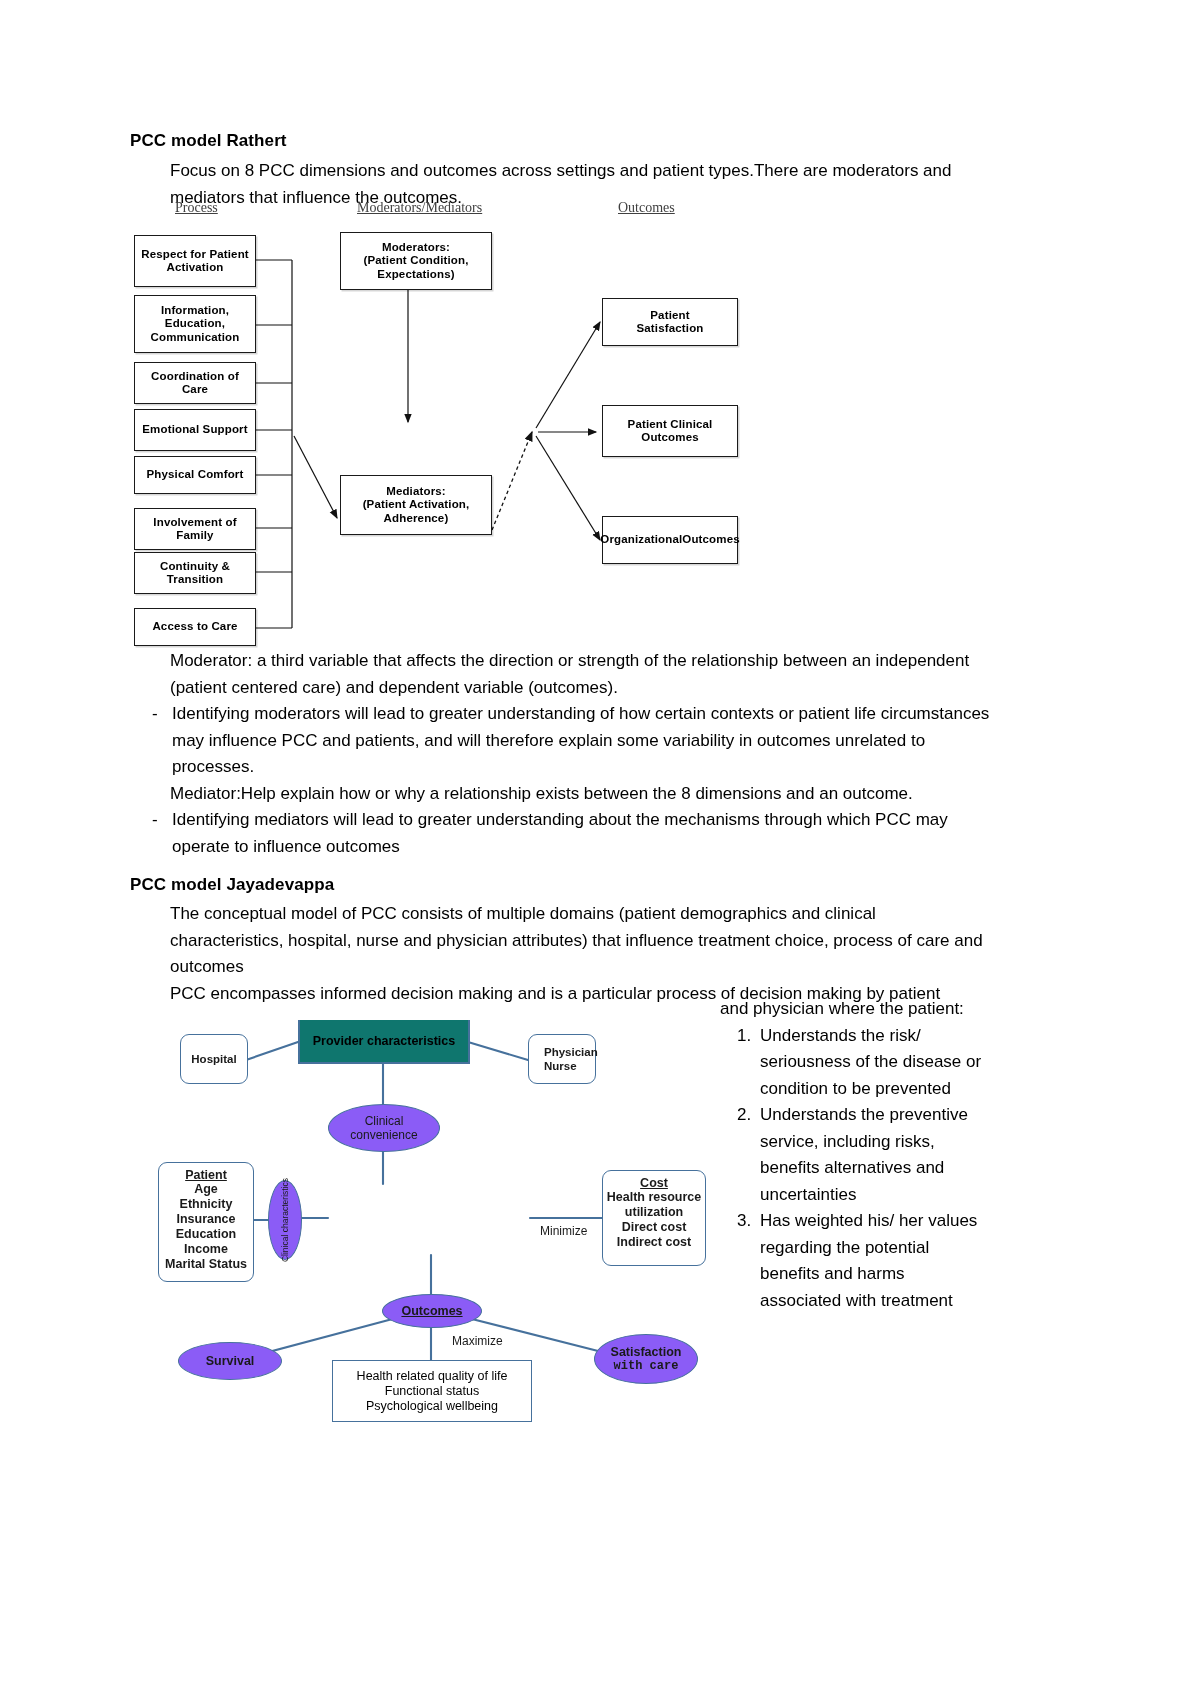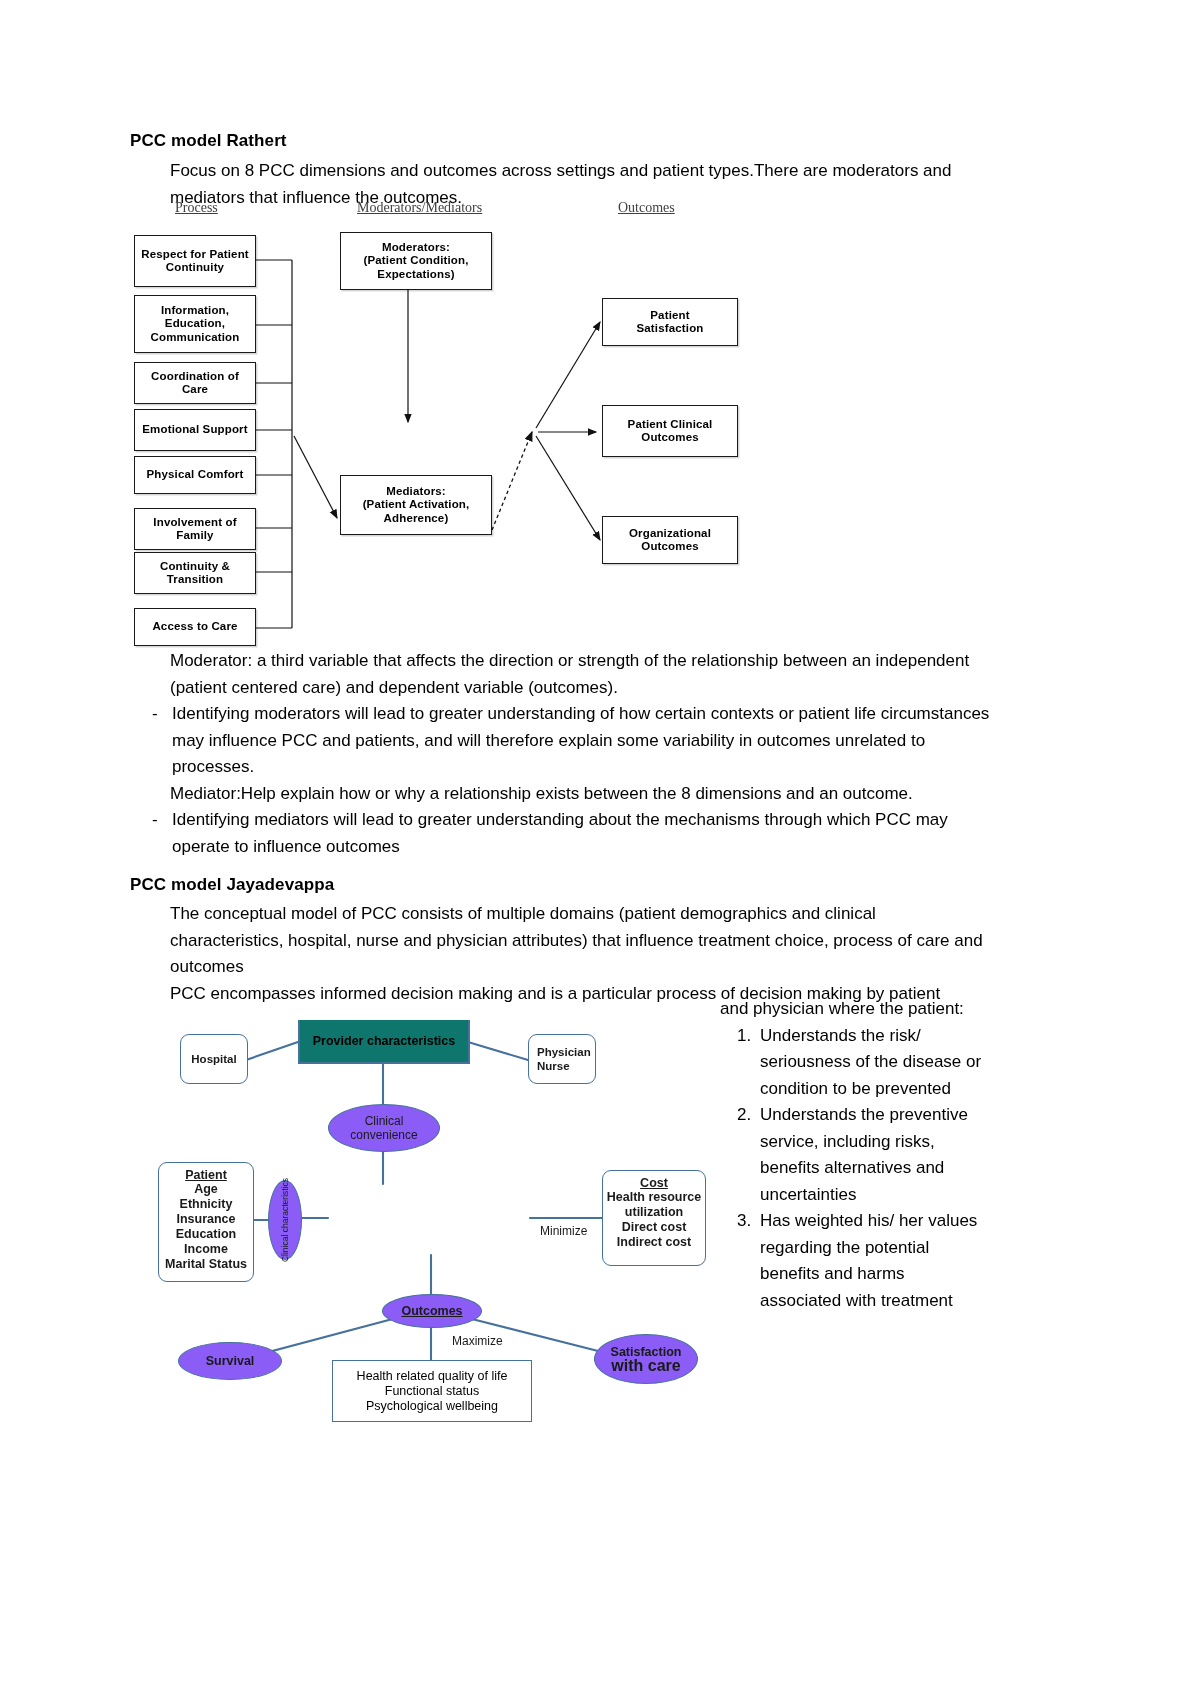"Respect for Patient Continuity" div.d1box { text: Continuity -> Activation }
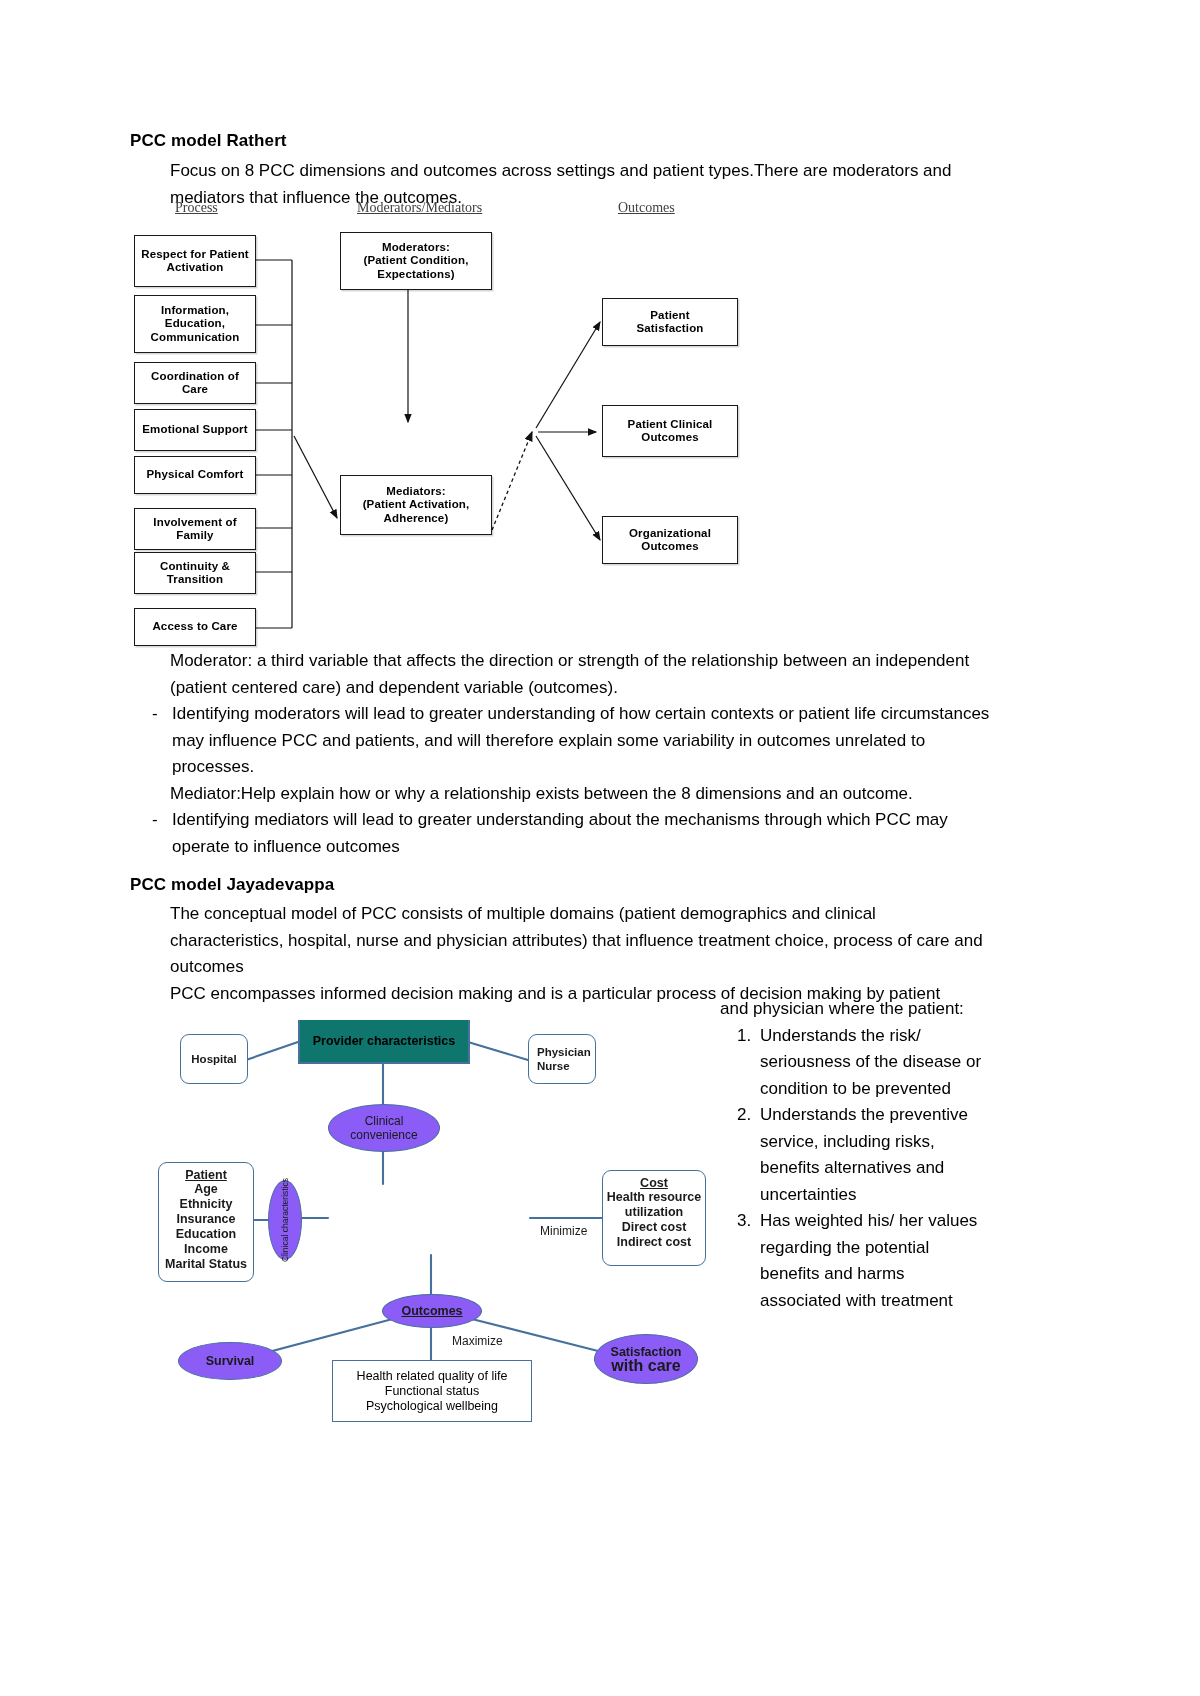"Organizational" div.d1box { flex-direction: column -> row }
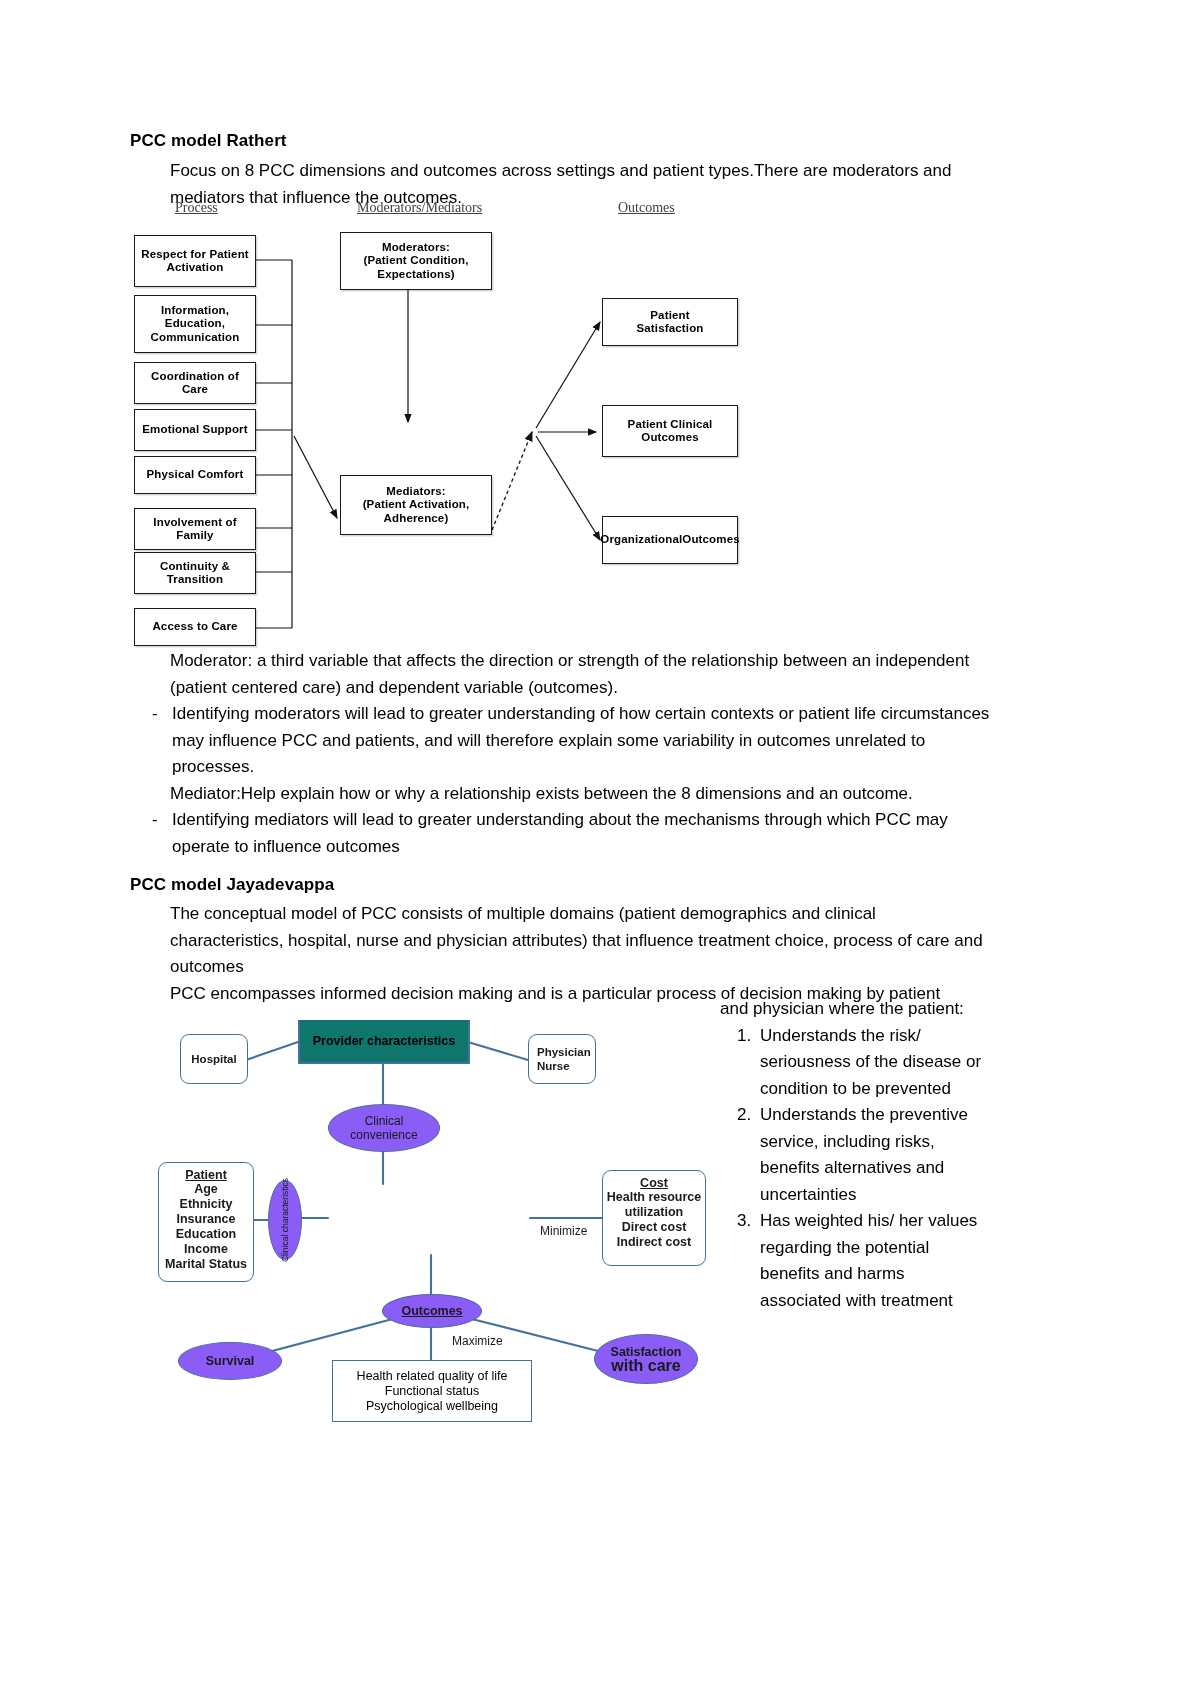"Physician" div.d2node { padding-left: 8px -> 15px }
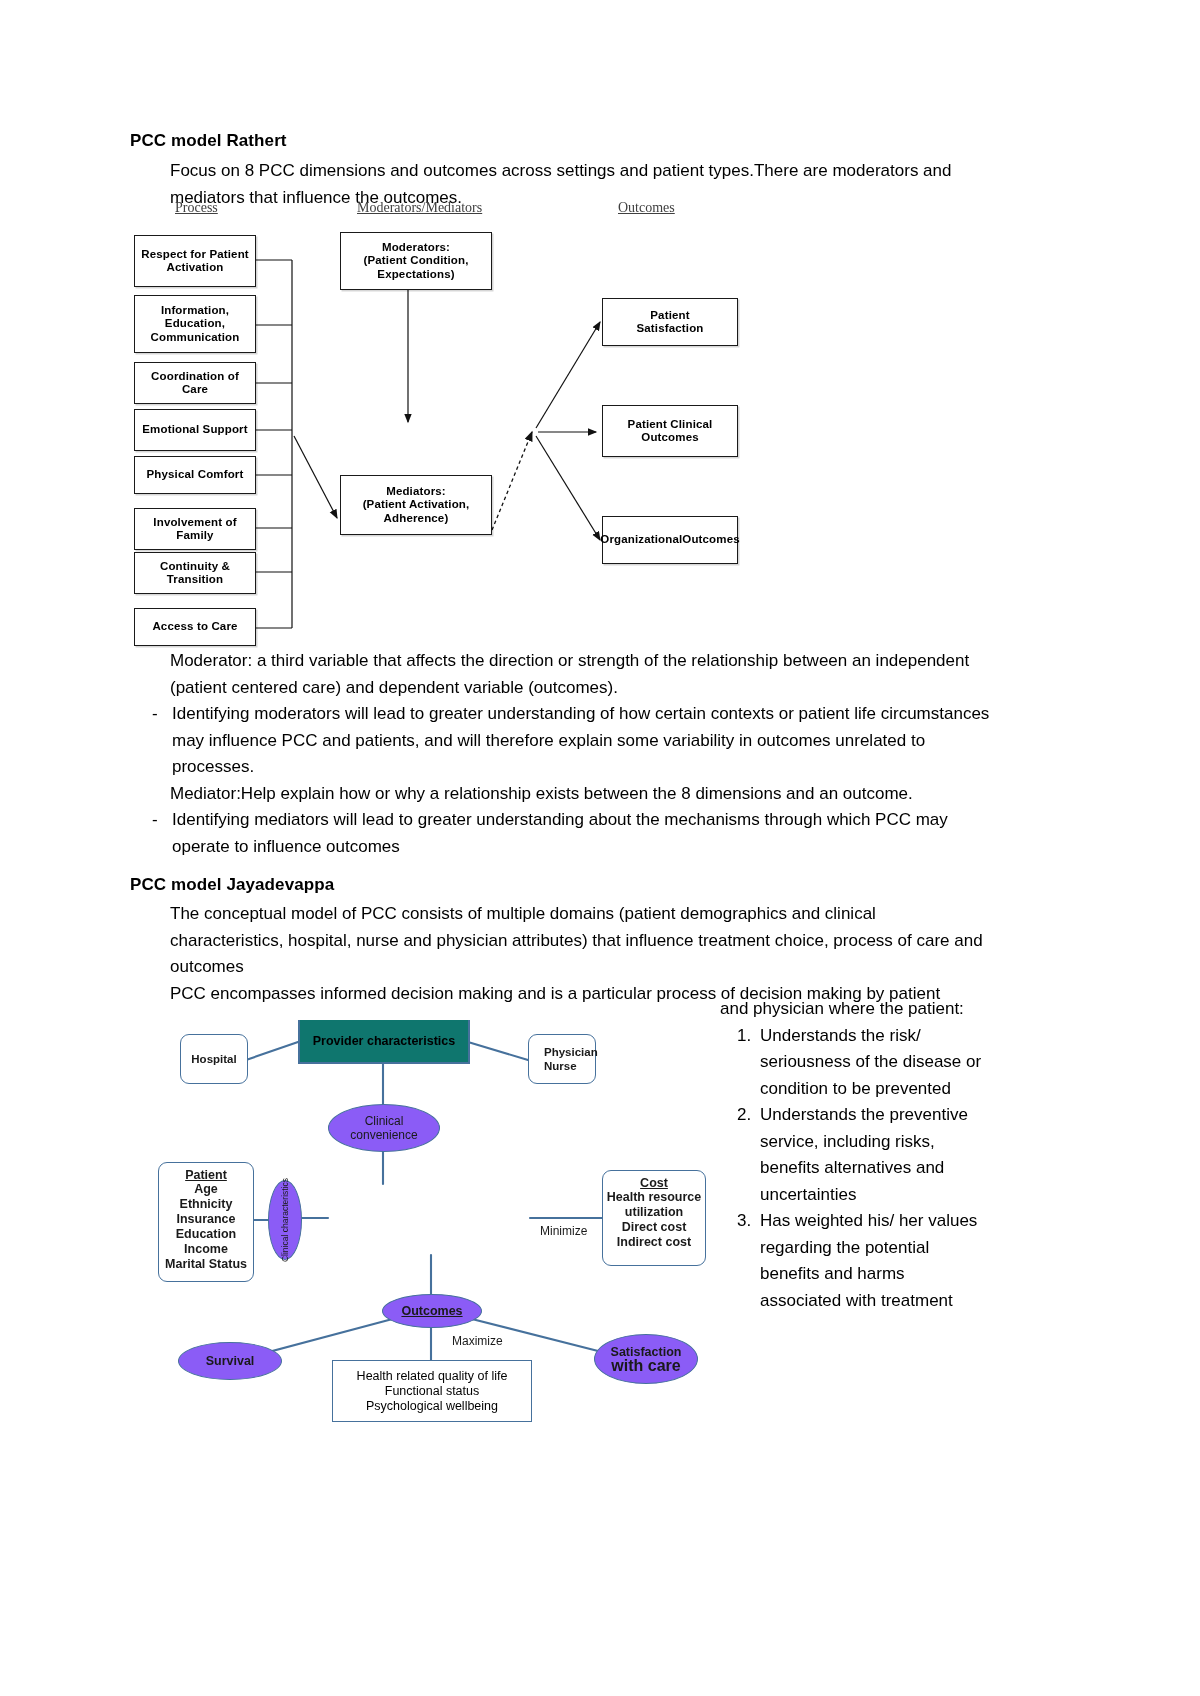"with care" span { font-family: none -> Liberation Mono, monospace; font-size: 16px -> 12px }
